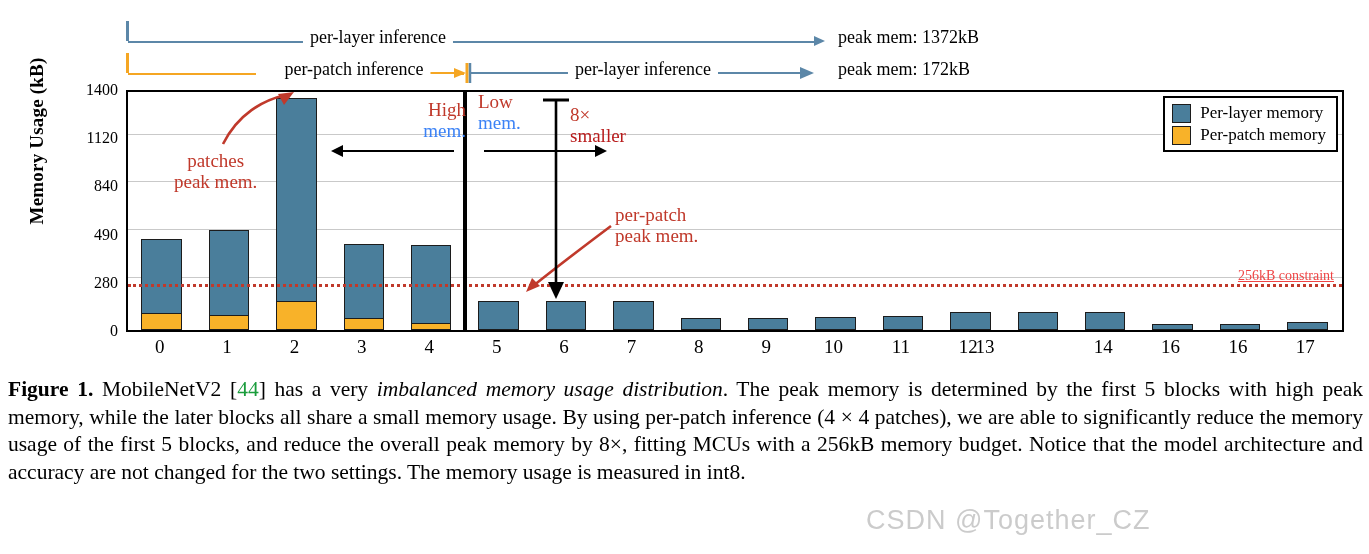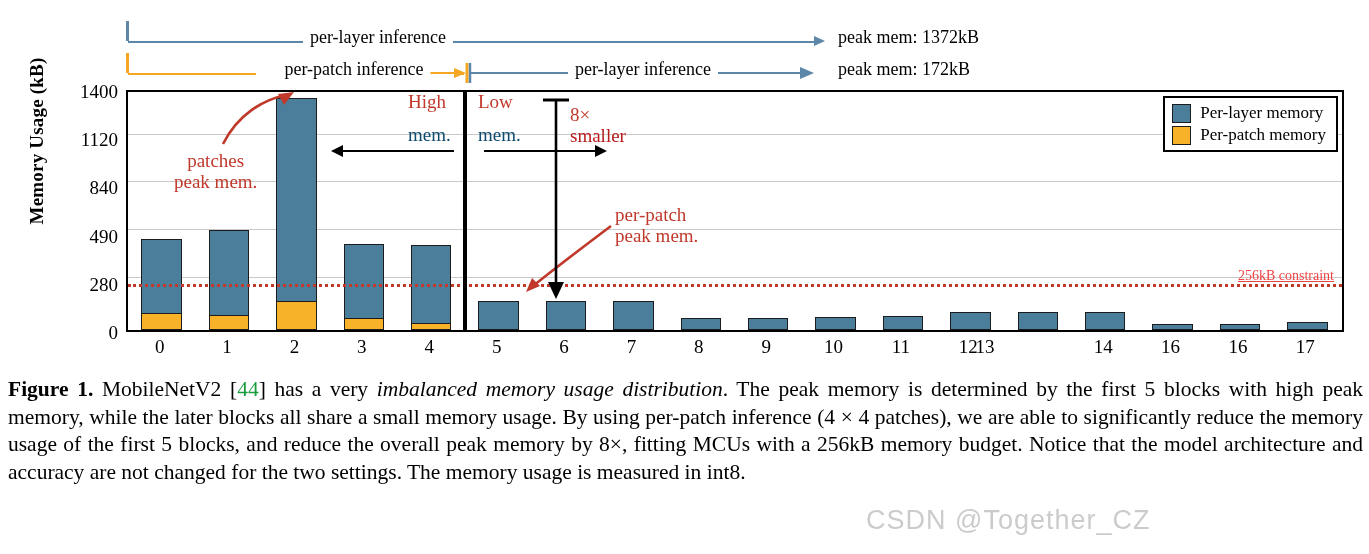"1400" .ytick { font-size: 19px -> 16px }
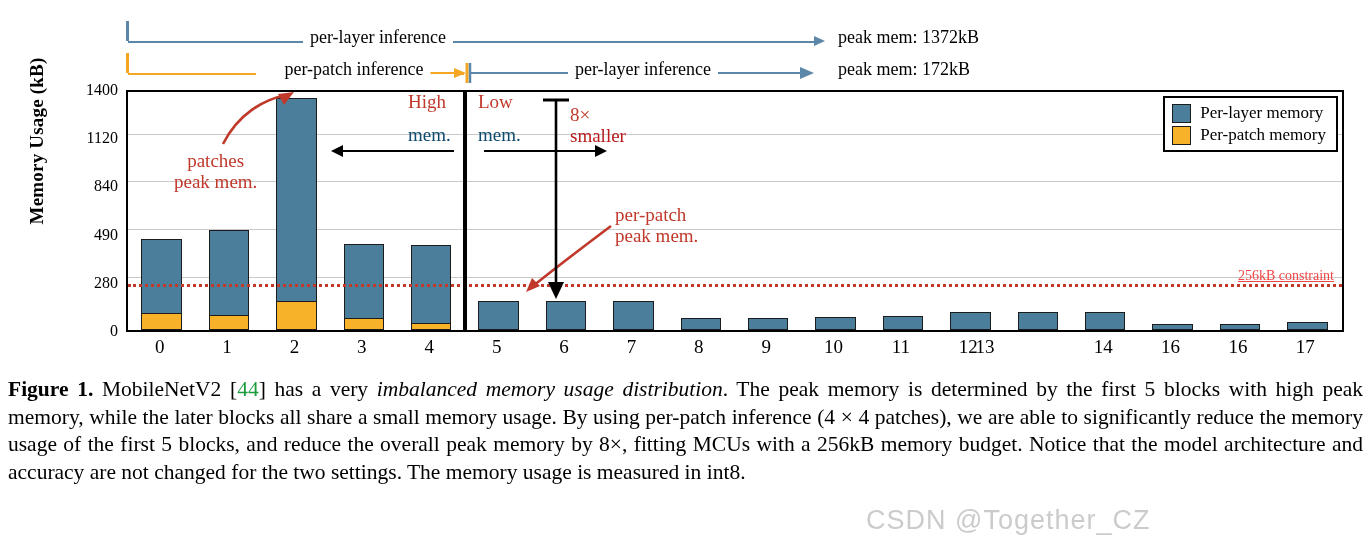"High" div.hl { text-align: none -> right; top: 0px -> 8px }
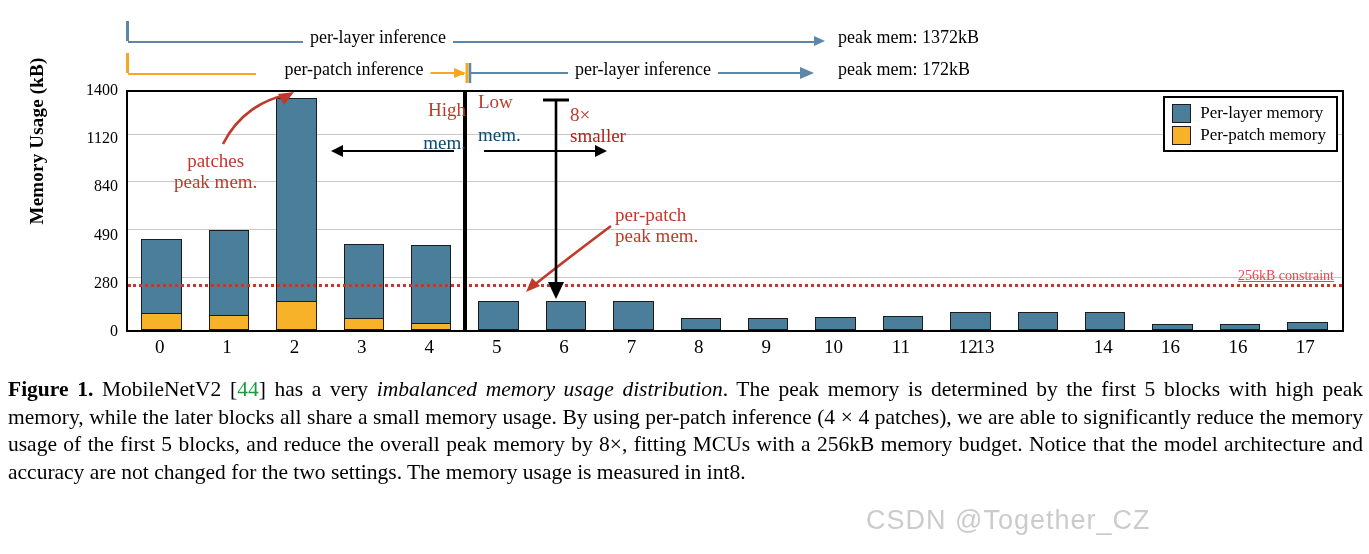"mem." .hl .md { color: #0c4a6e -> #3b82f6; margin-top: 12px -> none }
